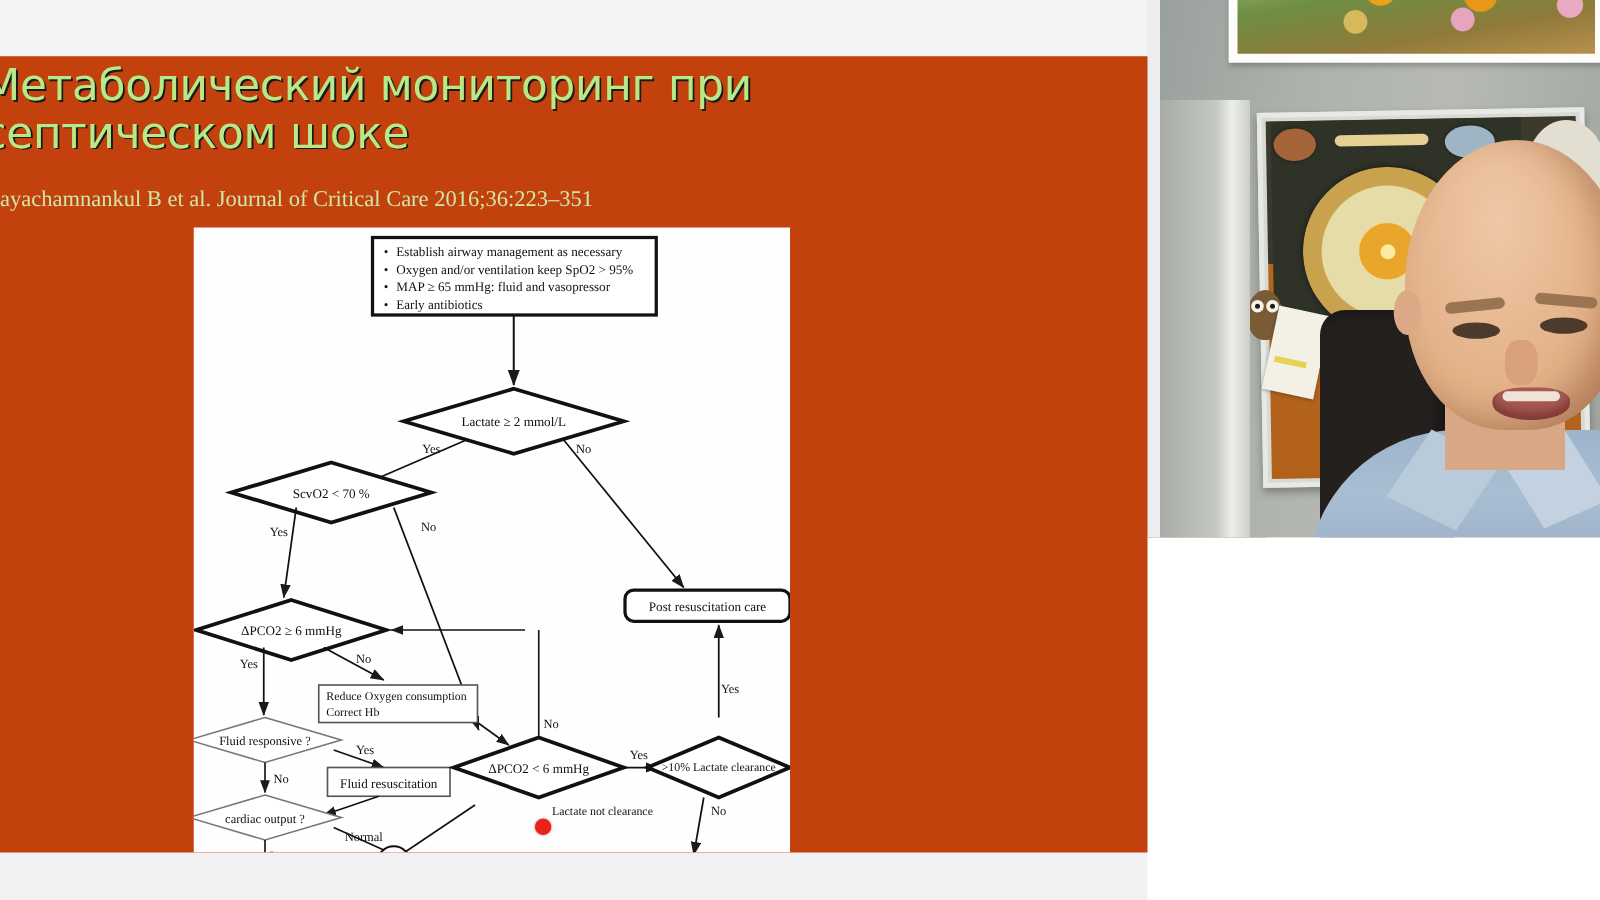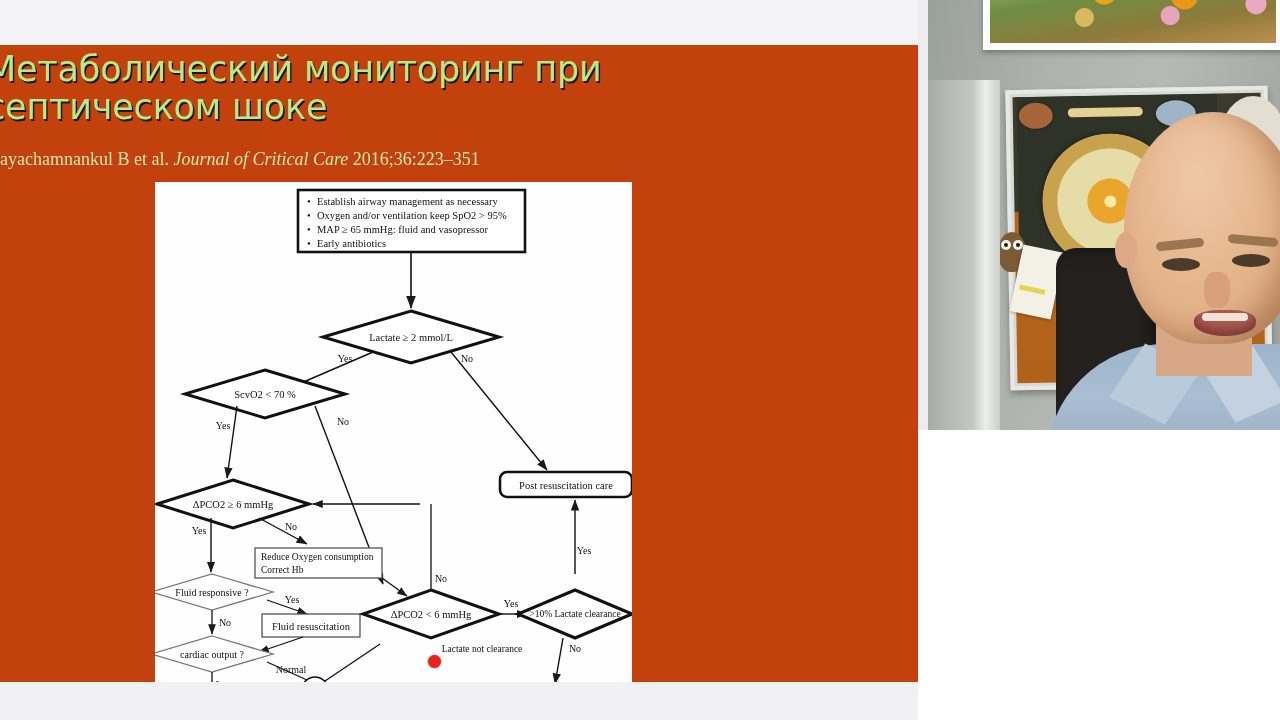"Journal of Critical Care" .slide-citation .ital { font-style: italic -> none }
